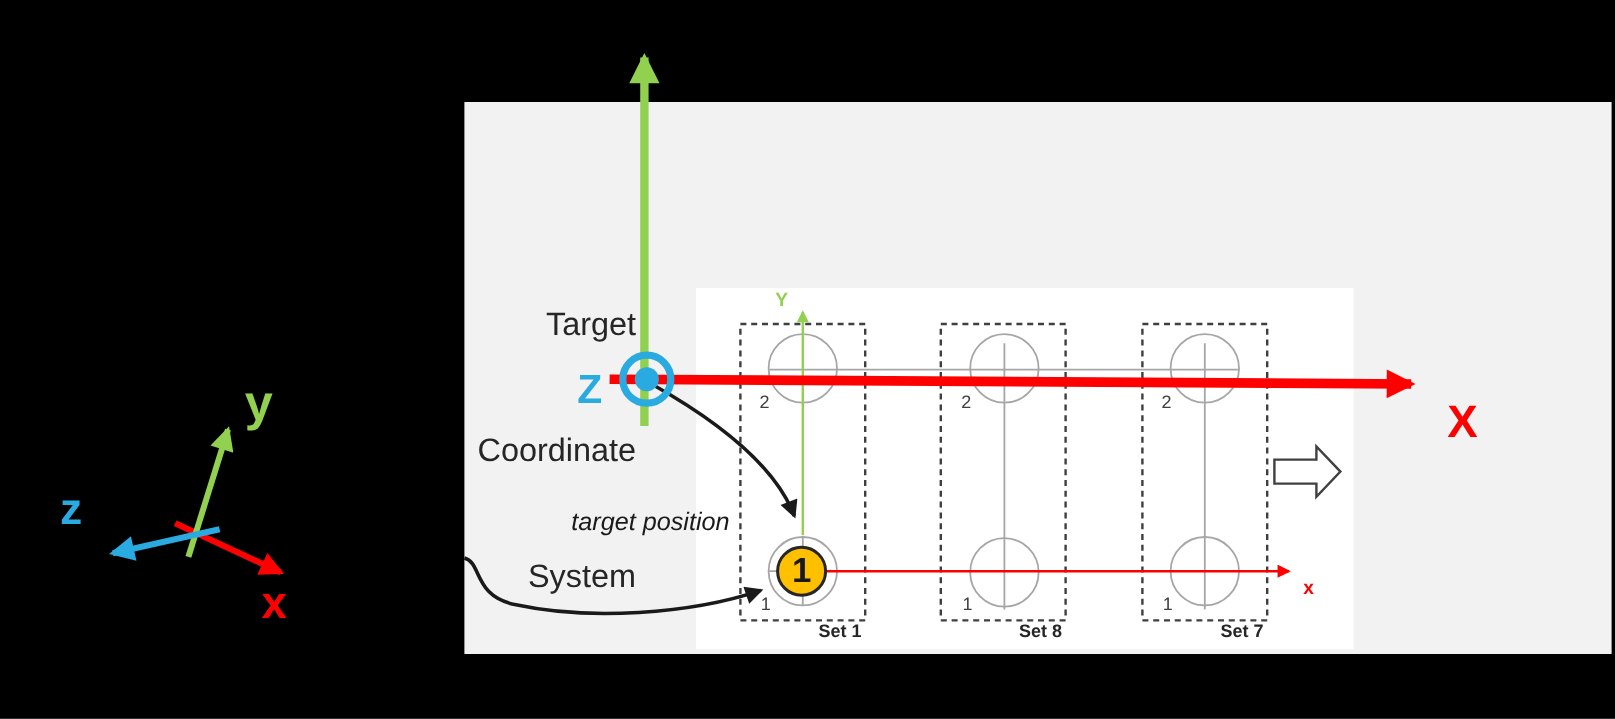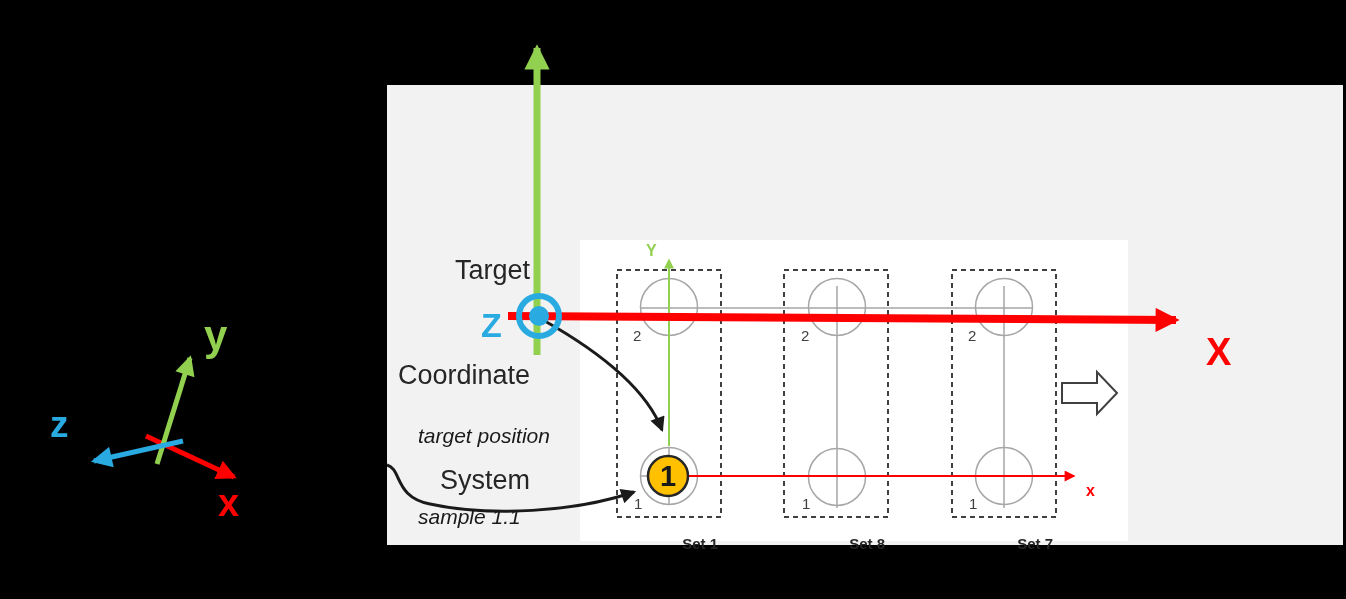"target position" .annotation { text-align: left -> right }
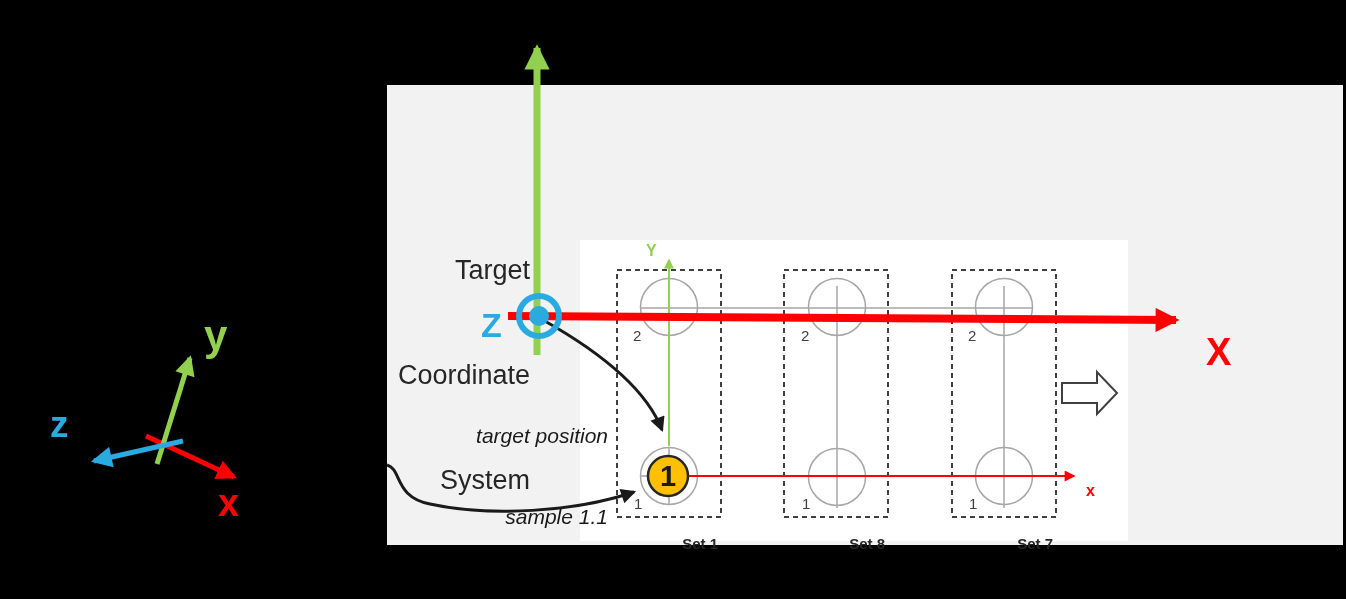"sample 1.1" div { html: <div>sample 1.1</div> -> none }
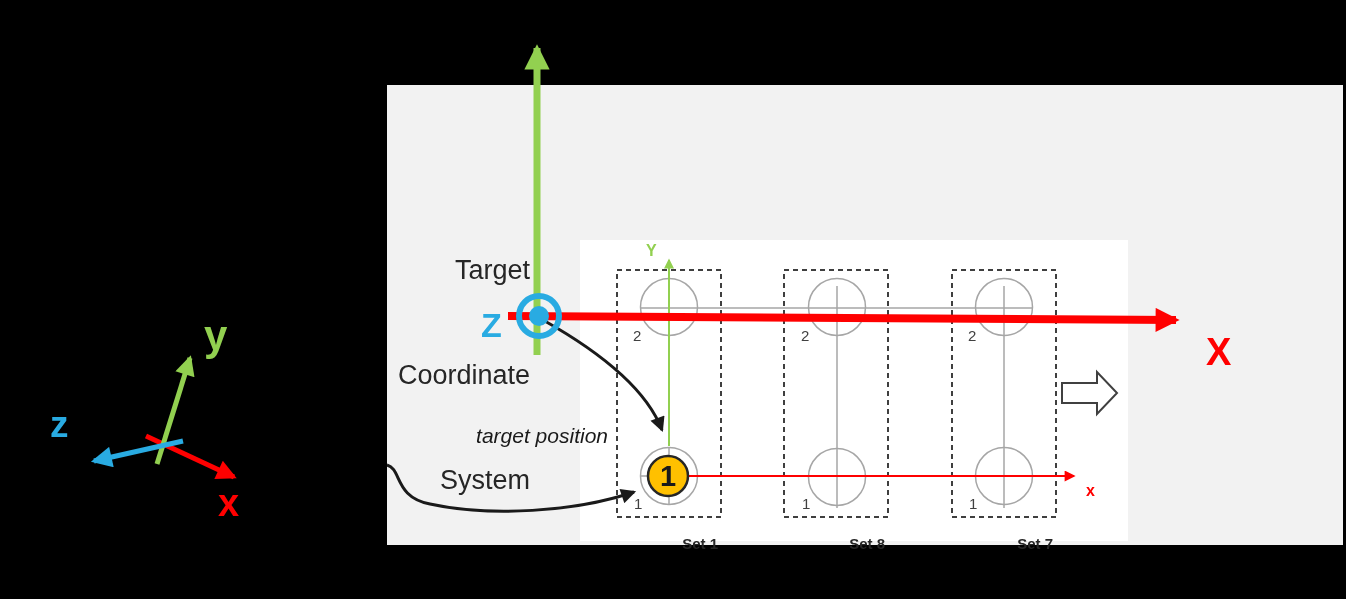"Set 1" .set-label { margin-top: 17px -> none }
